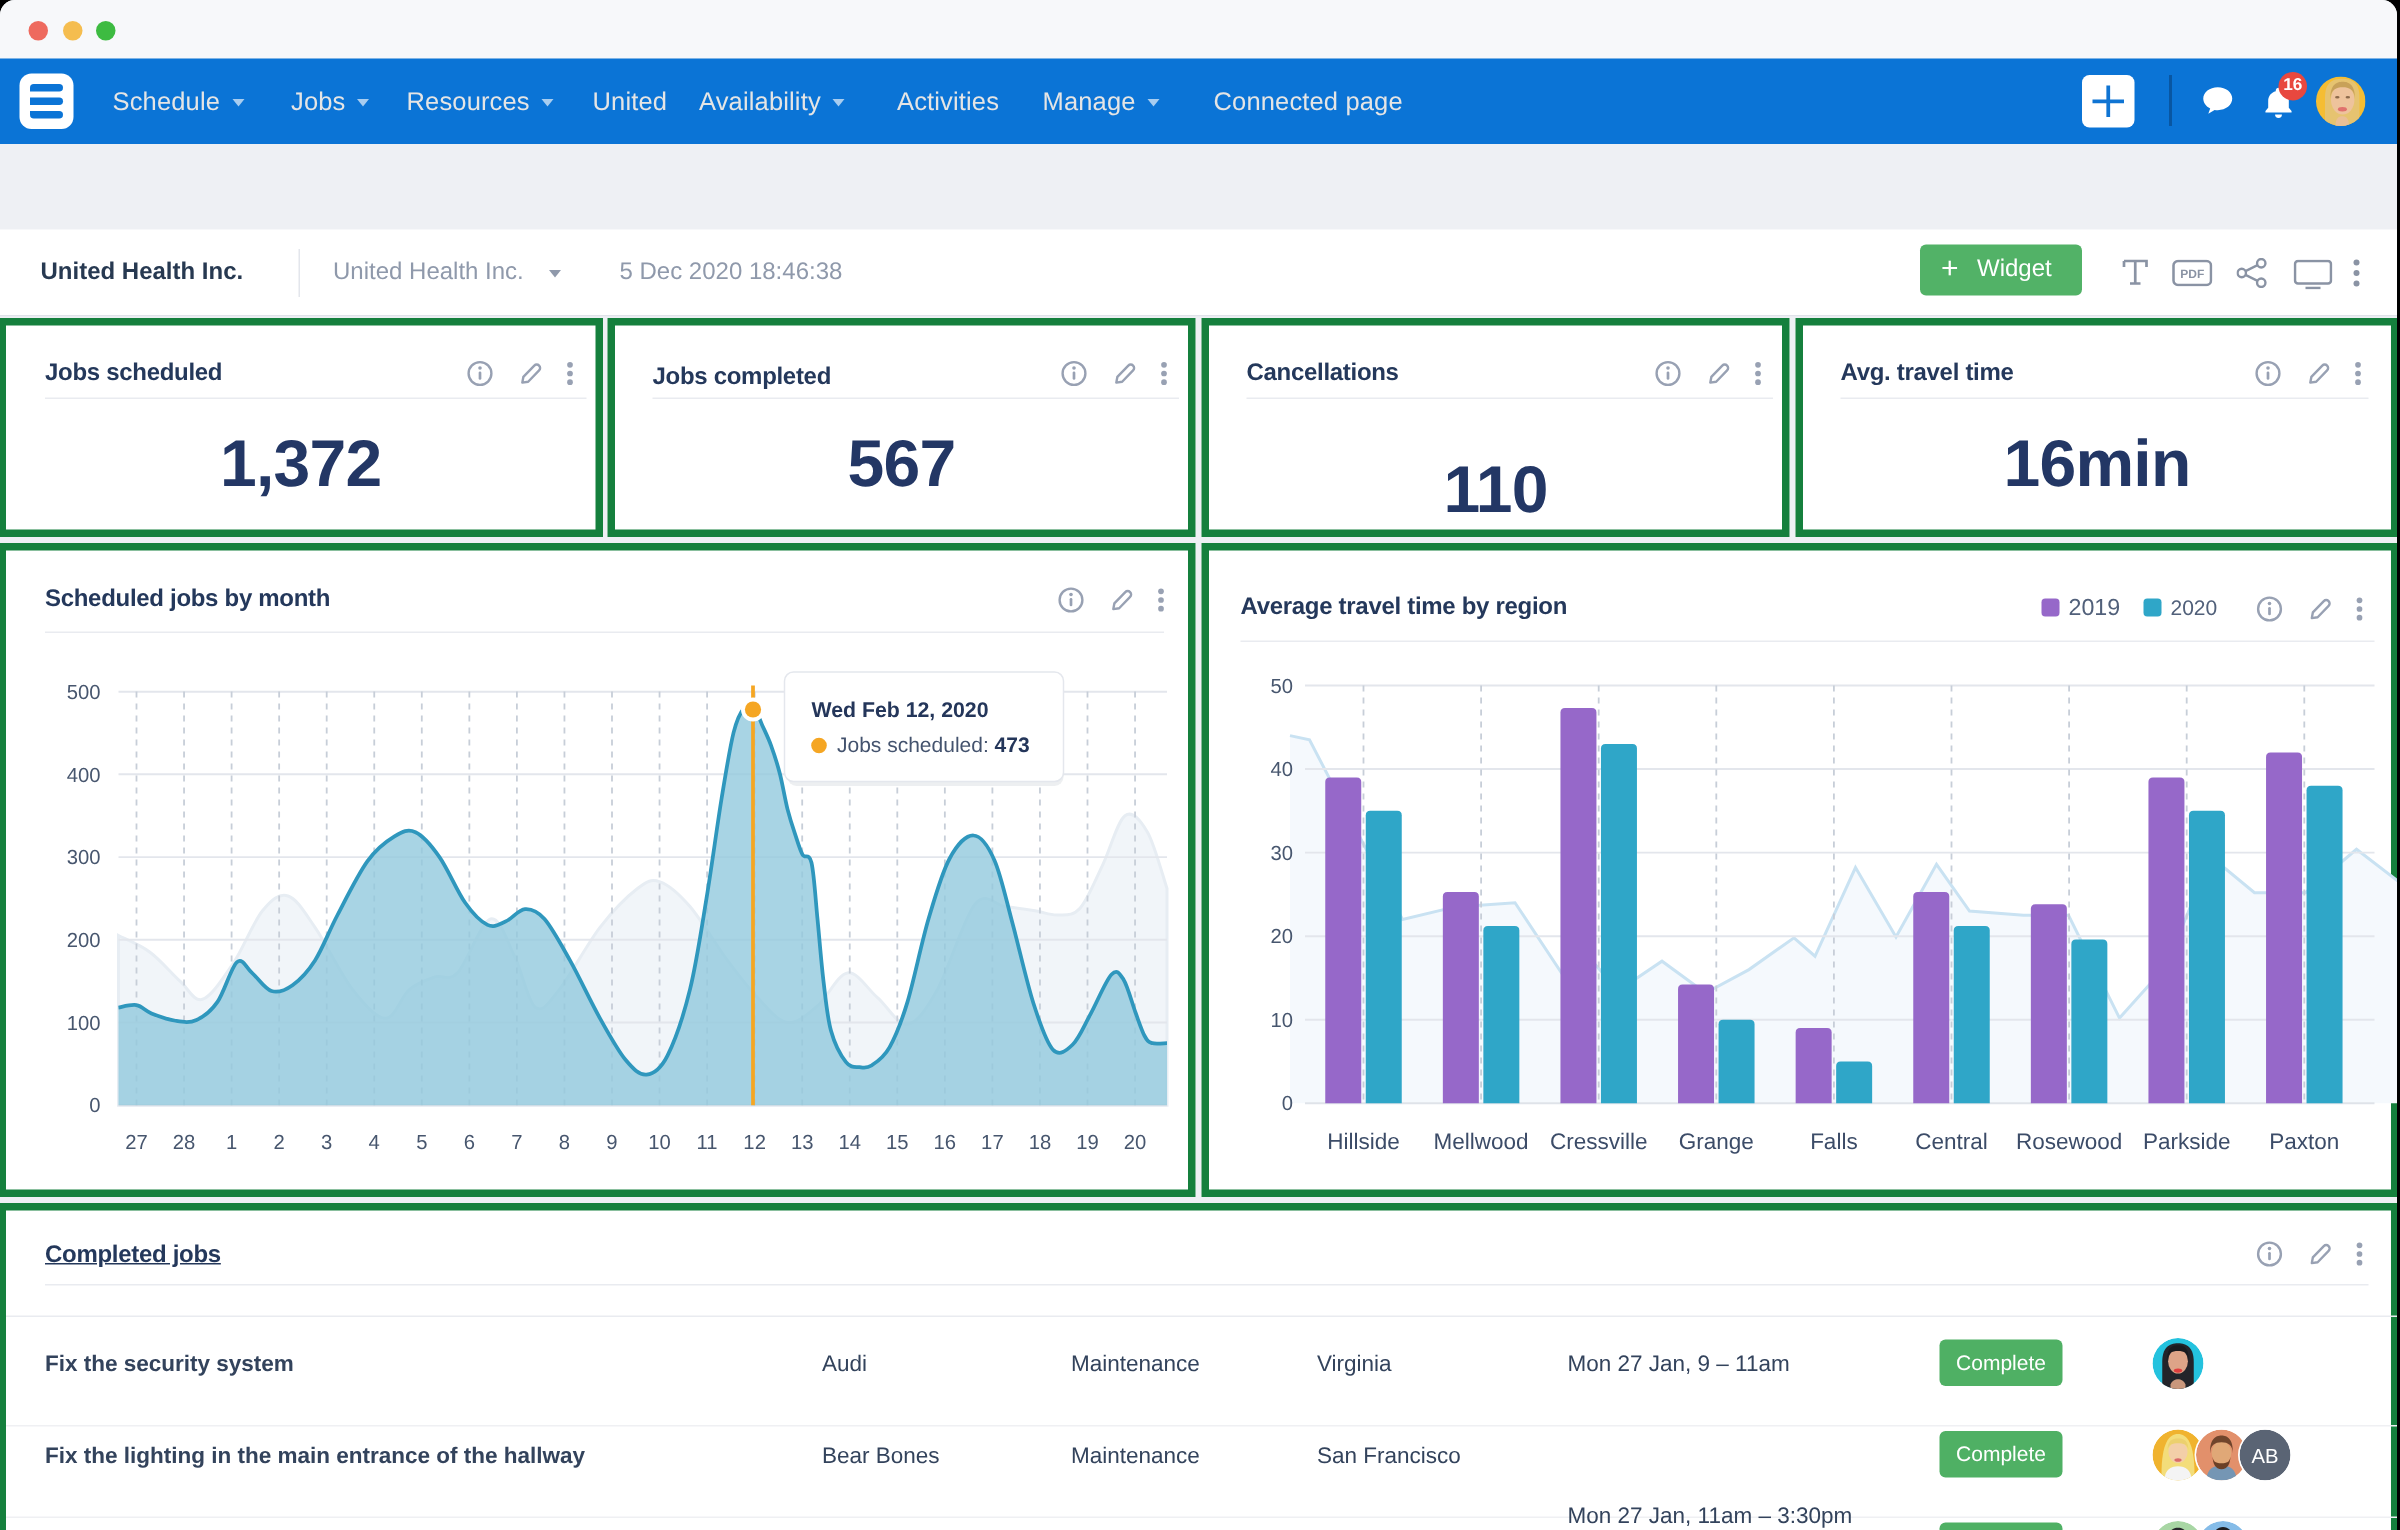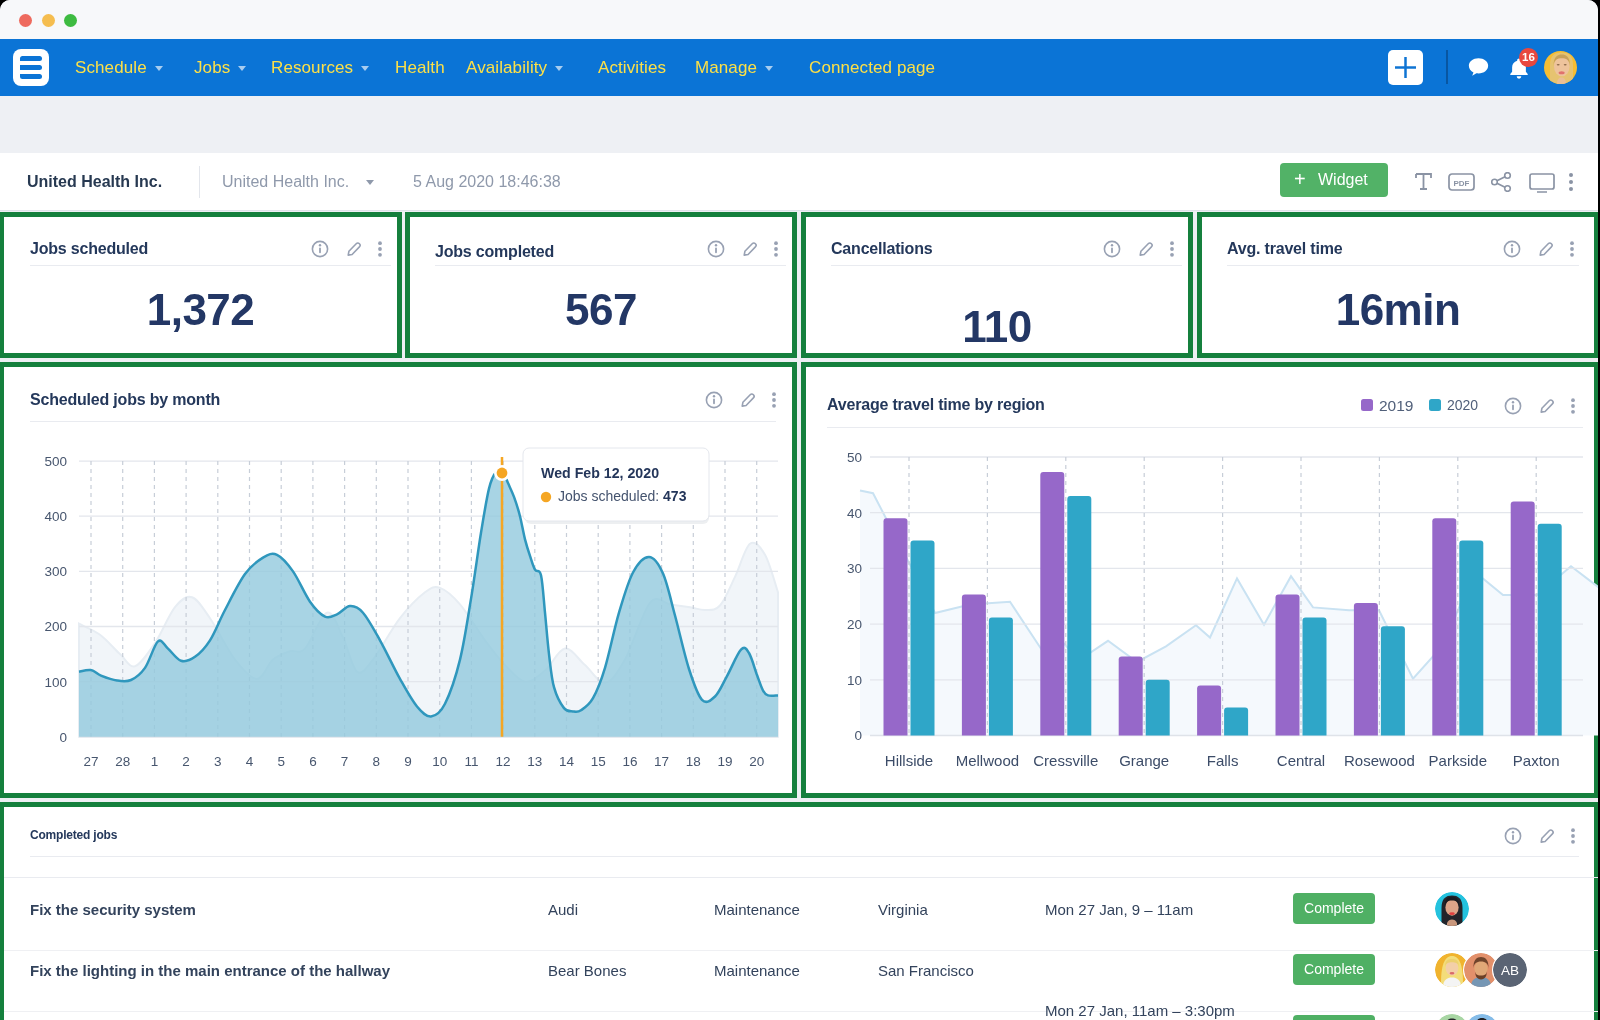"Schedule" .ni { color: #fde047 -> #e5e5e5 }
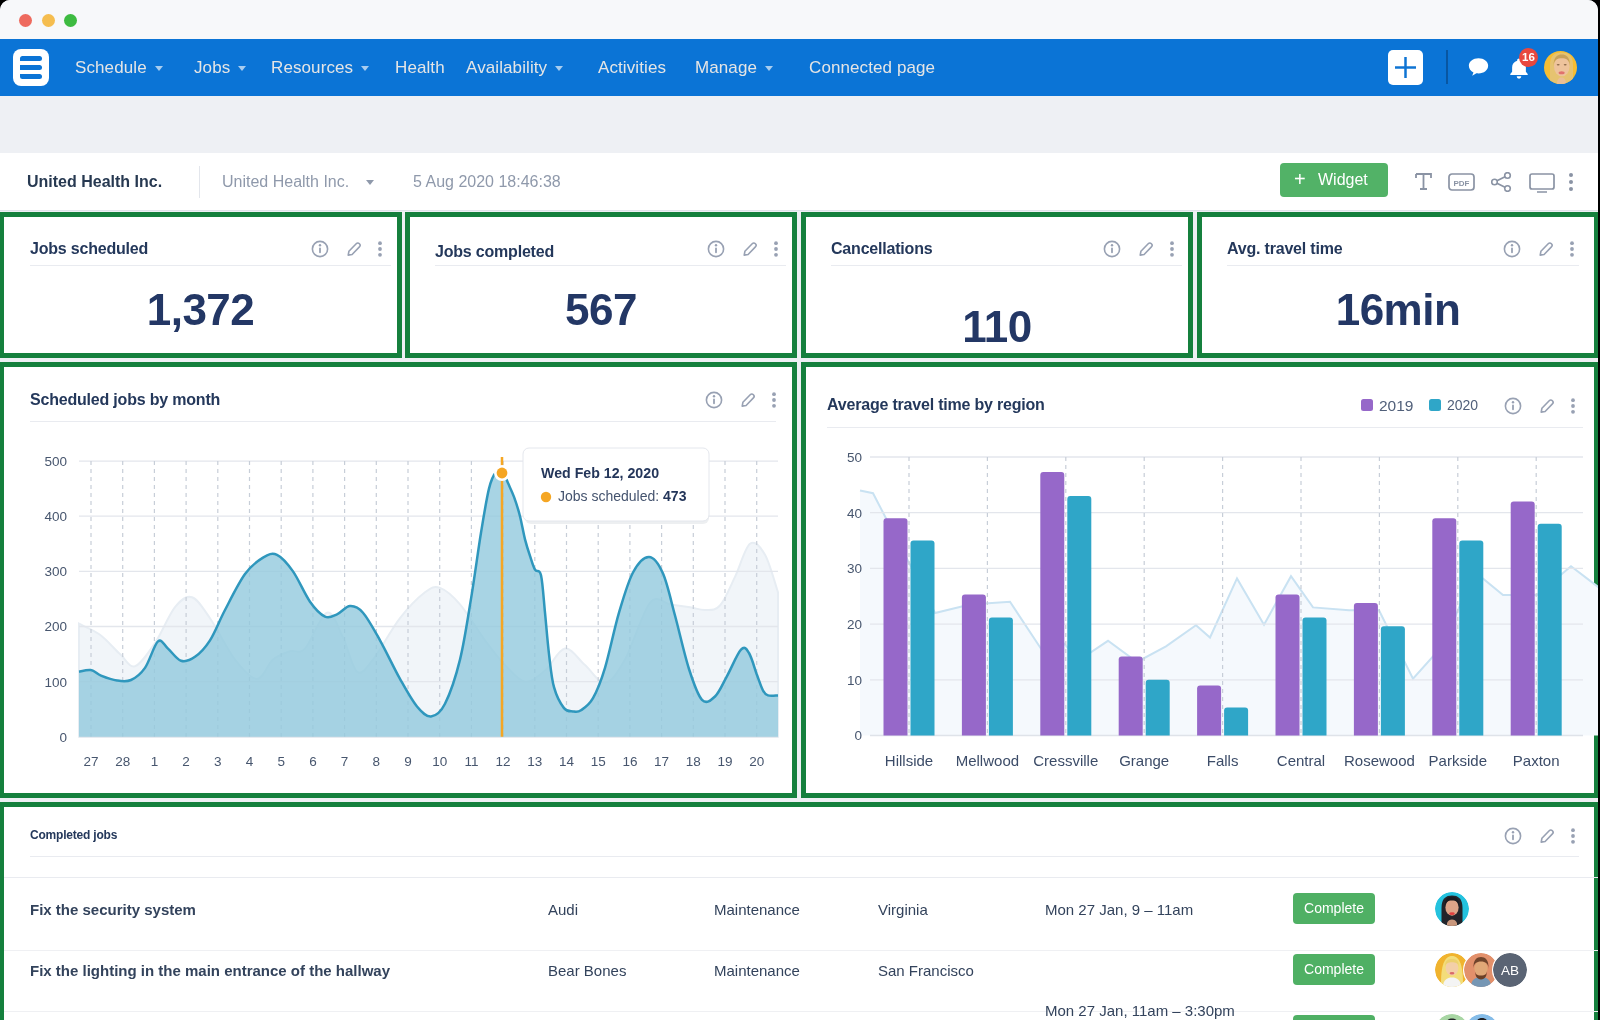"Health" span.ni { text: Health -> United }
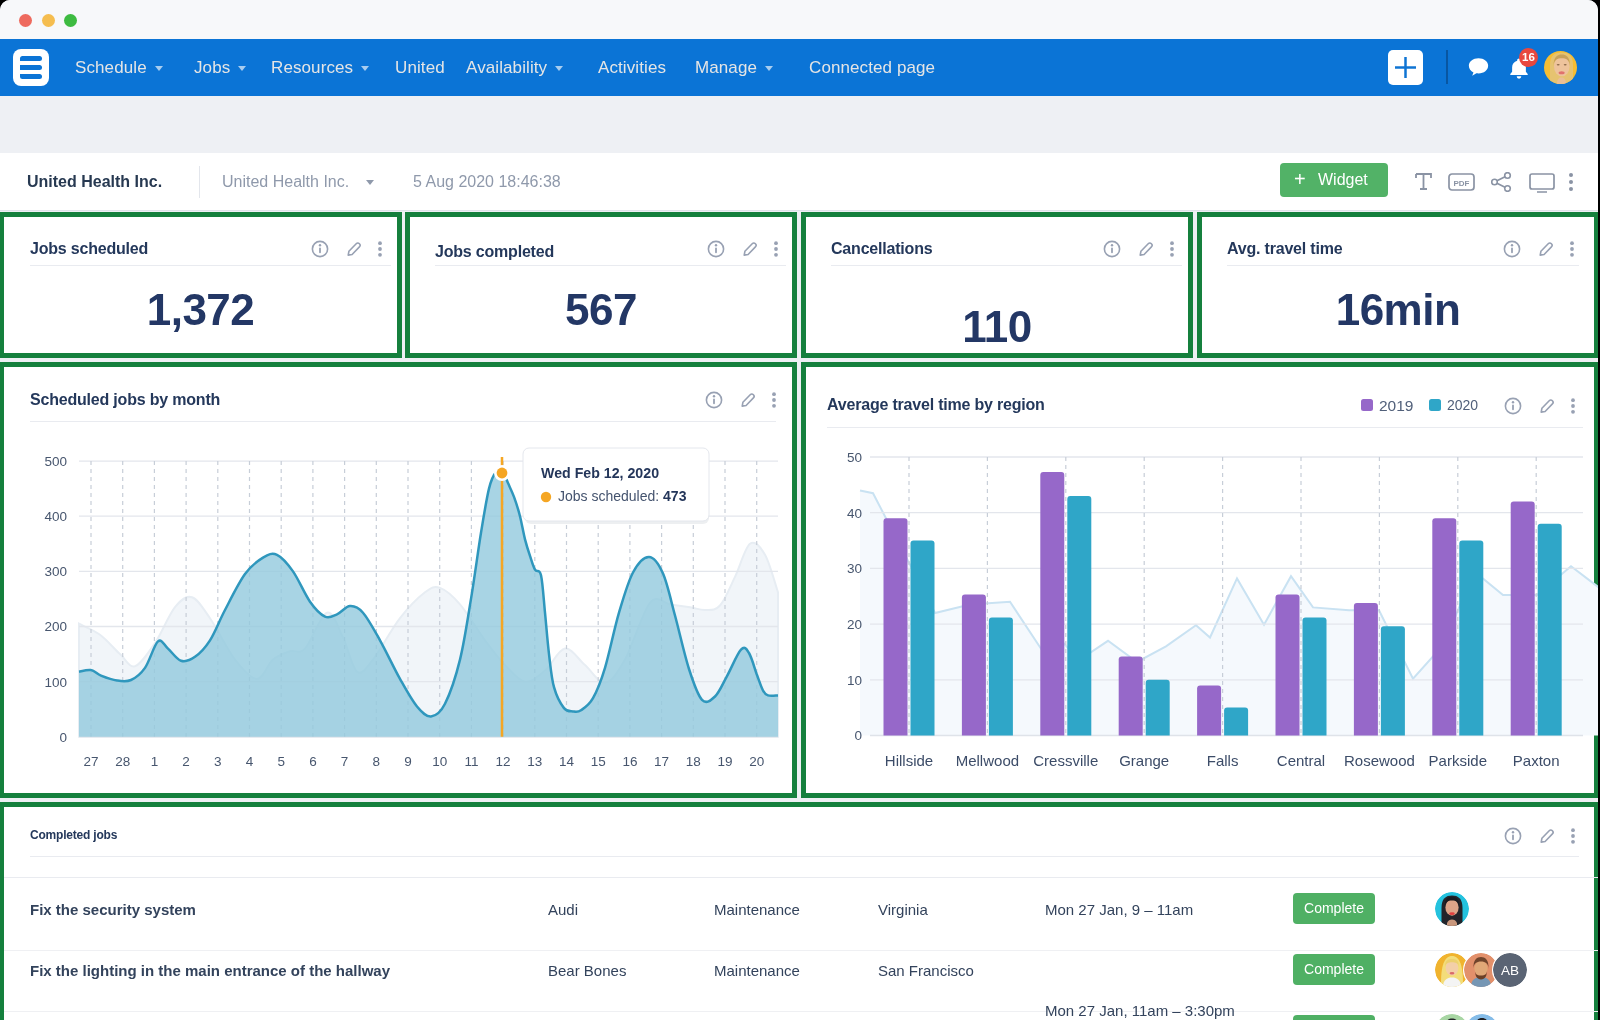"5 Aug 2020 18:46:38" span { text: Aug -> Dec }
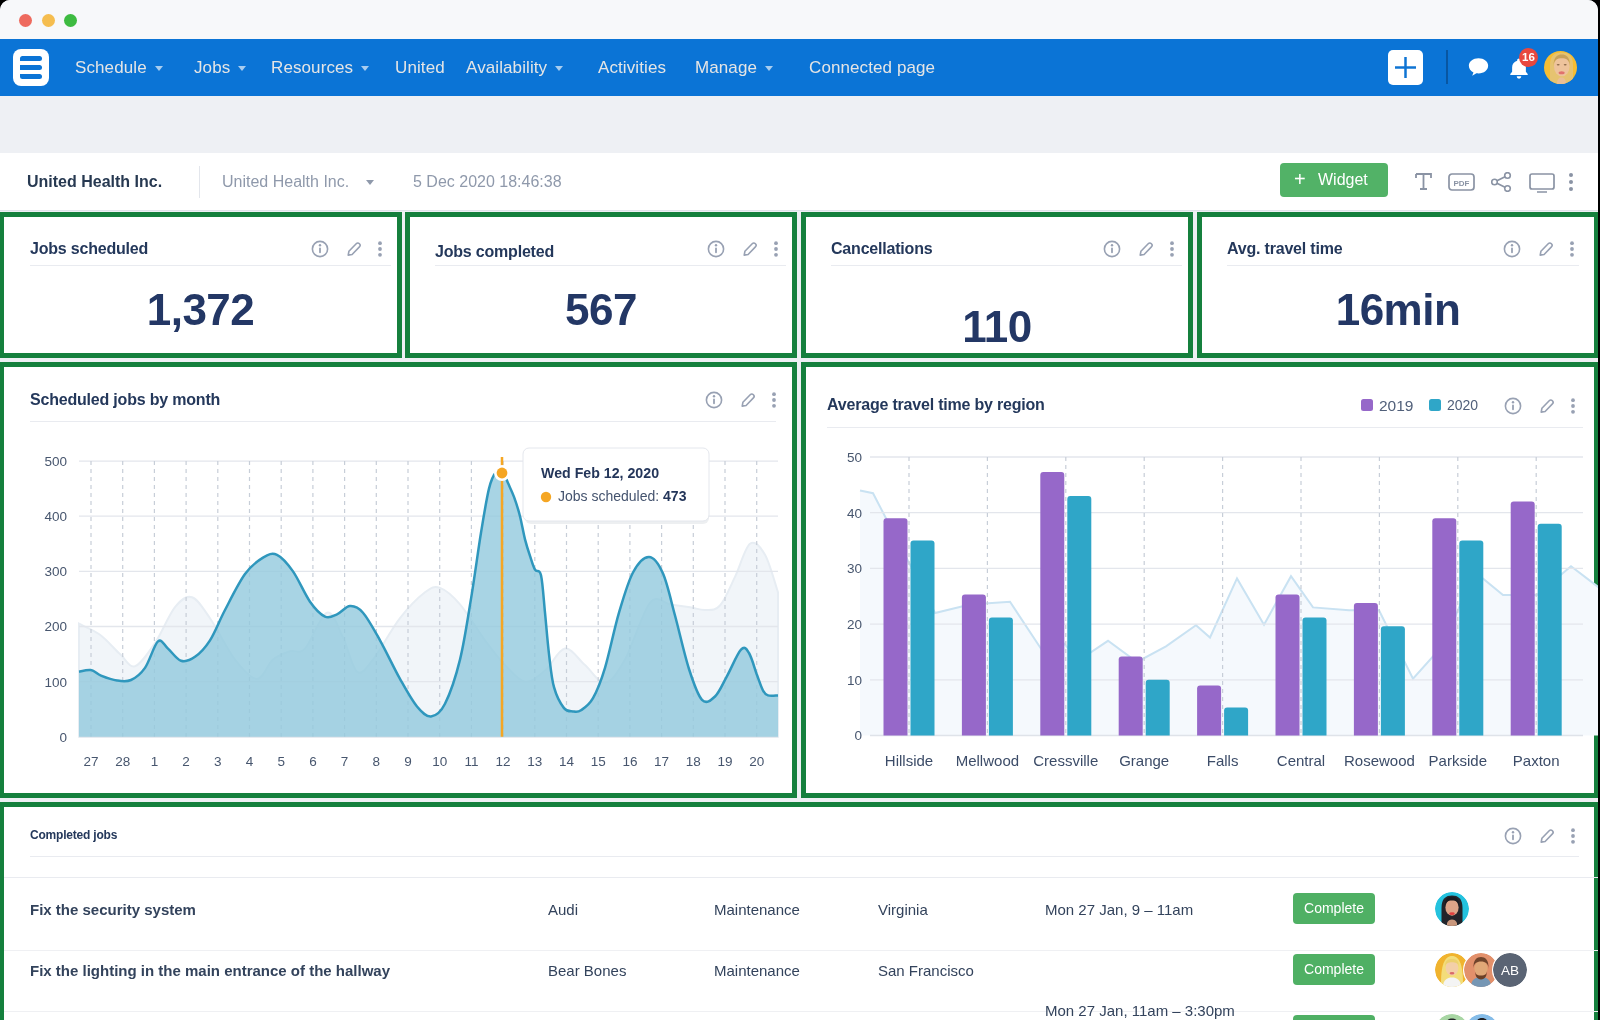"Completed jobs" span.cardtitle { font-size: 12px -> 16px; text-decoration: none -> underline }
